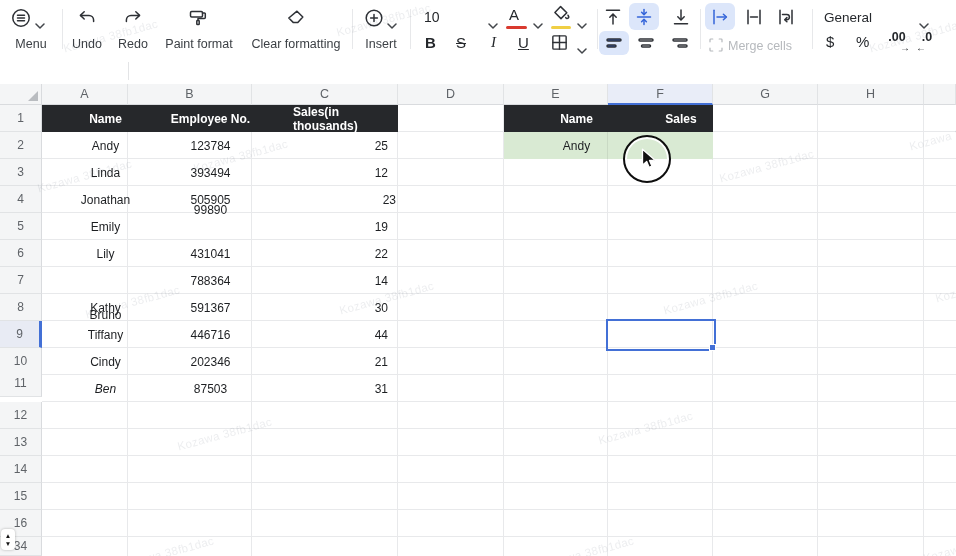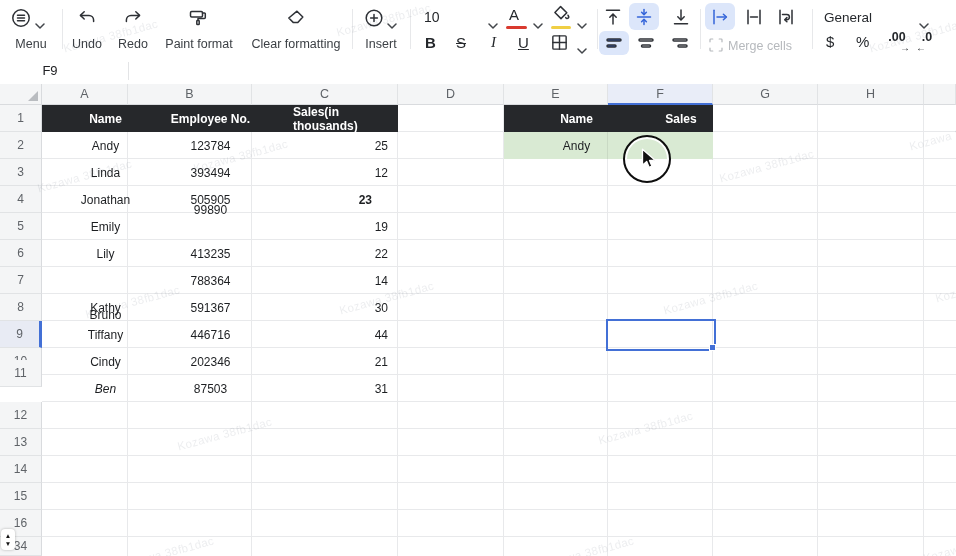"F9" div { html: <div>F9</div> -> none }
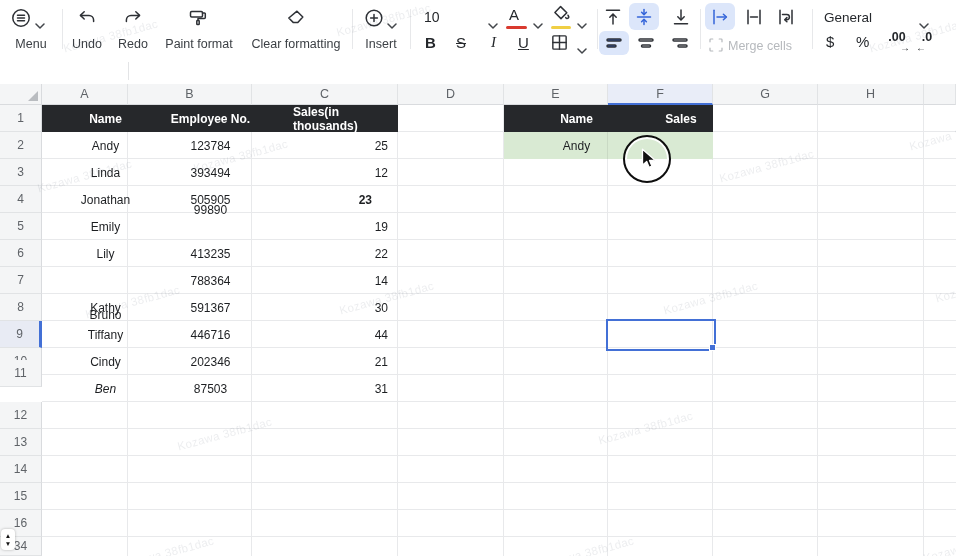"23" div.cellTxt { font-weight: bold -> none; left: 236px -> 260px }
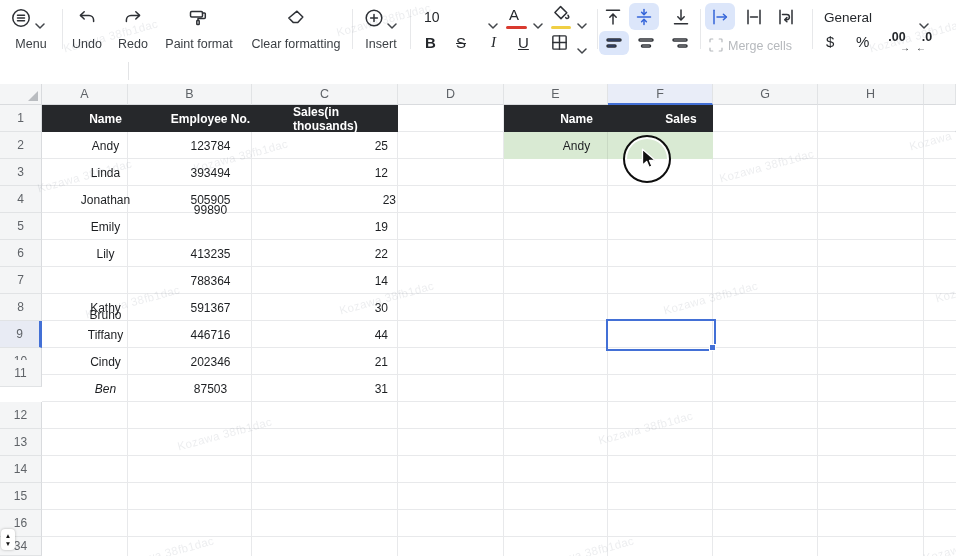"413235" div.cellTxt { text: 413235 -> 431041 }
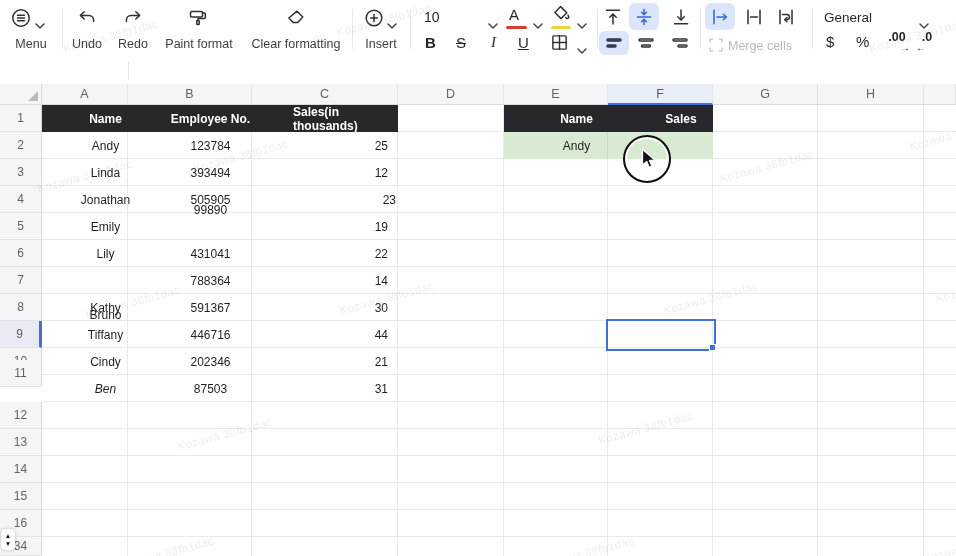"11" div.rowhead { top: 360px -> 370px }
